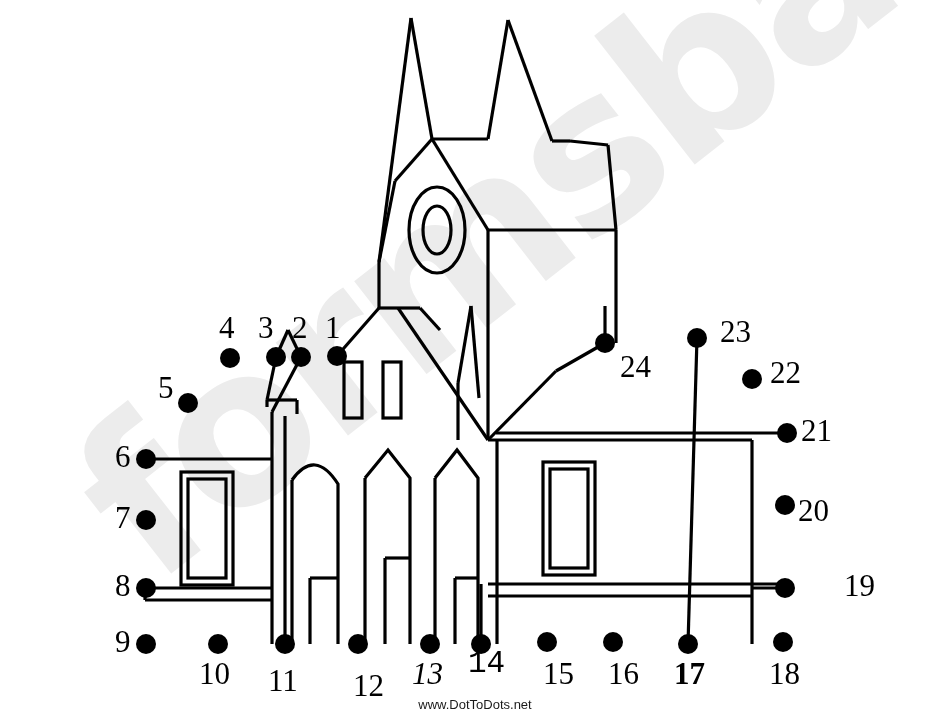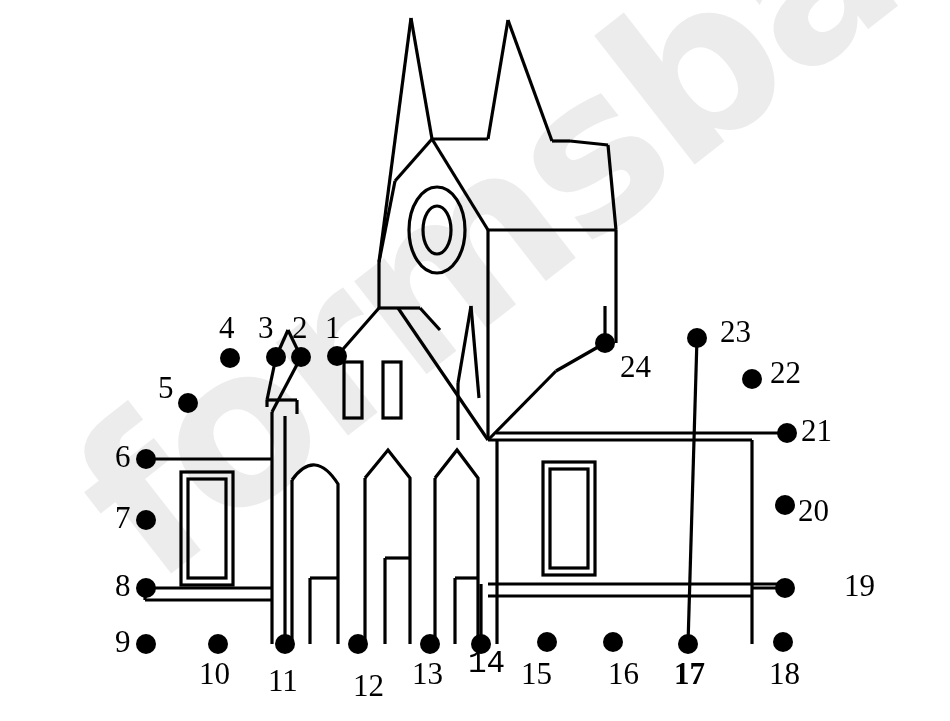"13" div.dot-num { font-style: none -> italic }
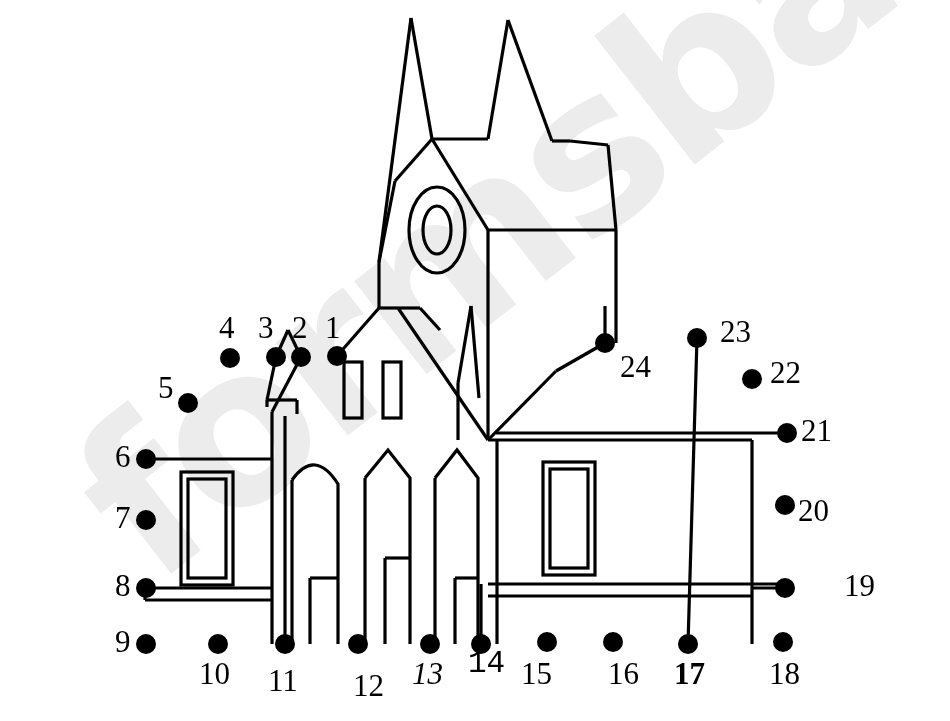"15" div.dot-num { left: 521px -> 543px }
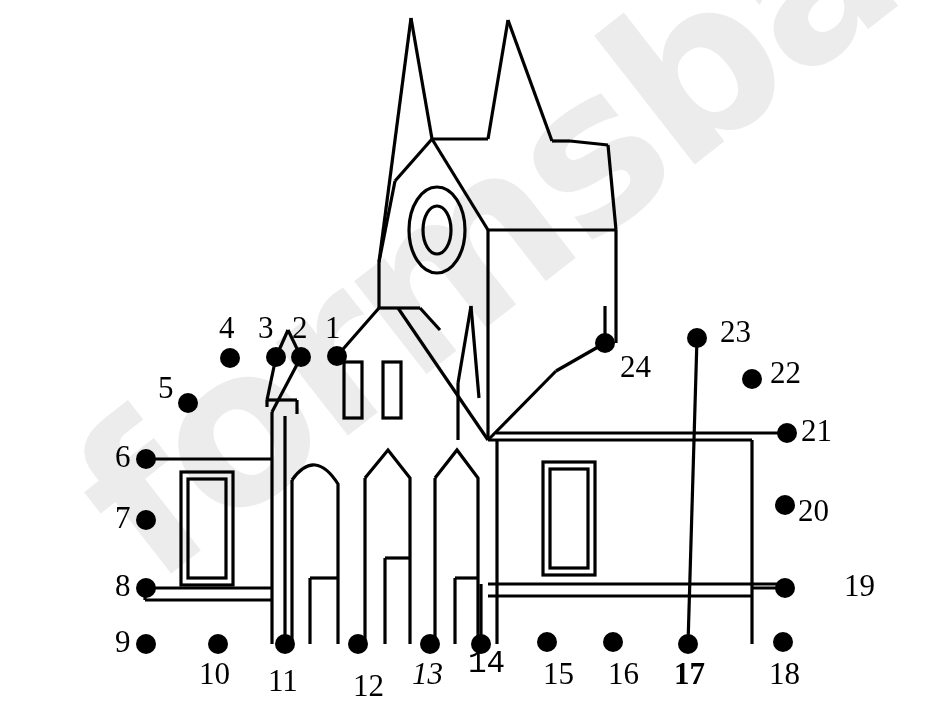"www.DotToDots.net" div.credit { html: none -> <div>www.DotToDots.net</div> }
